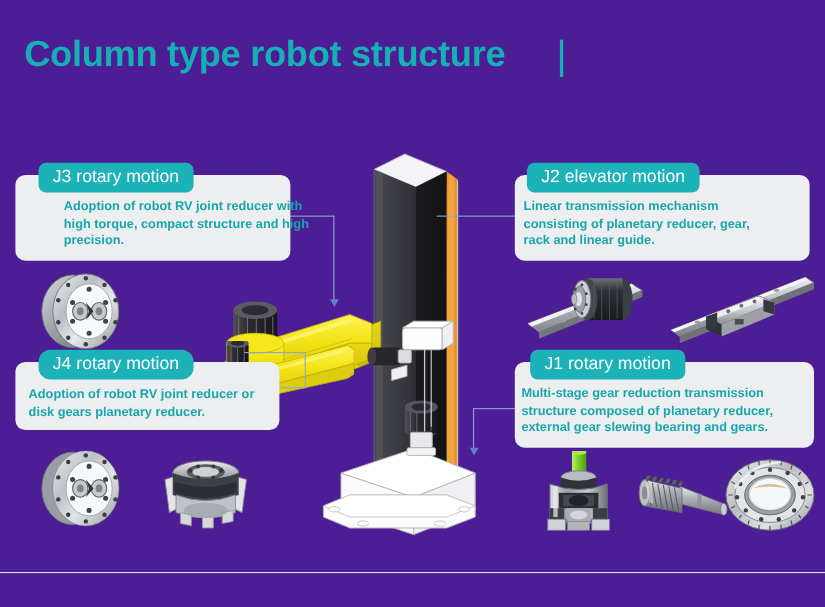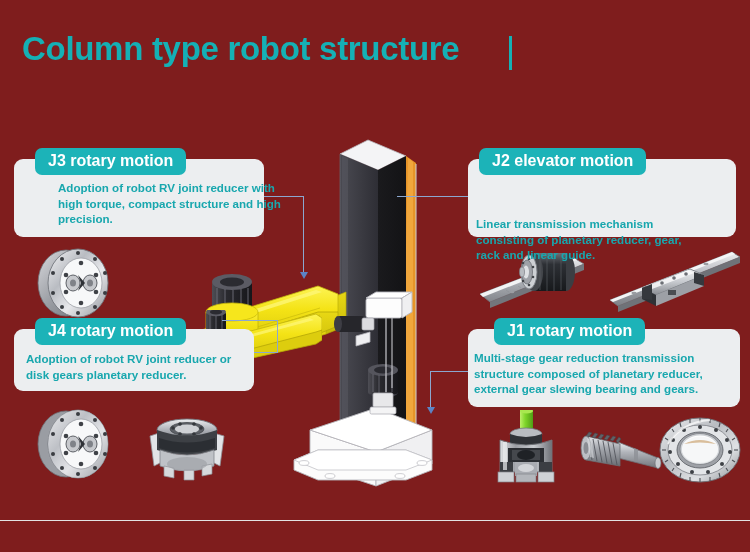"Column type robot structure" #page { background: #7f1d1d -> #4c1d95 }
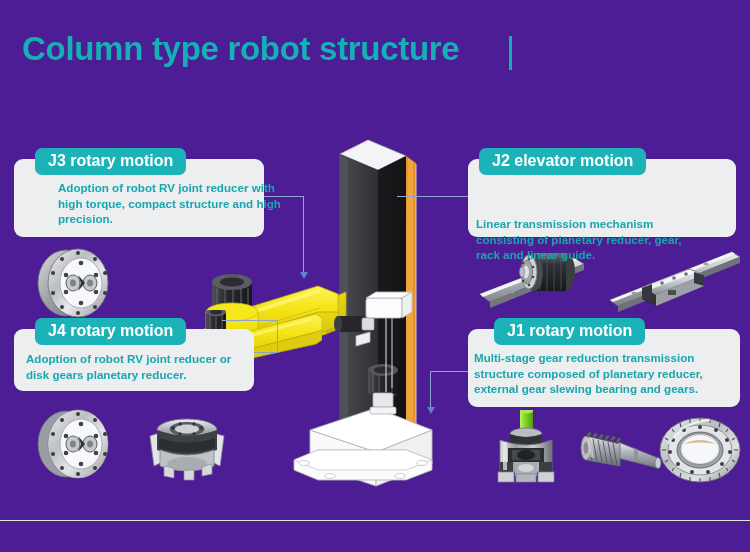"J3 rotary motion" .callout .pill { font-weight: 700 -> 400 }
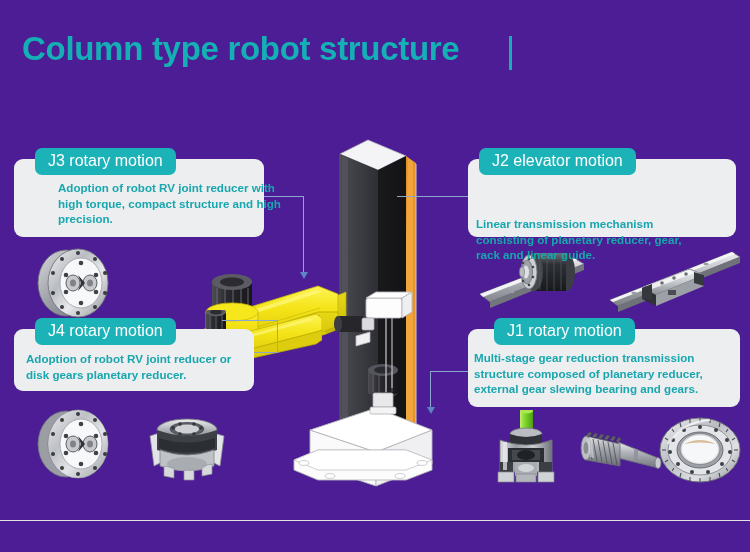"Linear transmission mechanism" #callout-j2 .body { margin-top: 36px -> none }
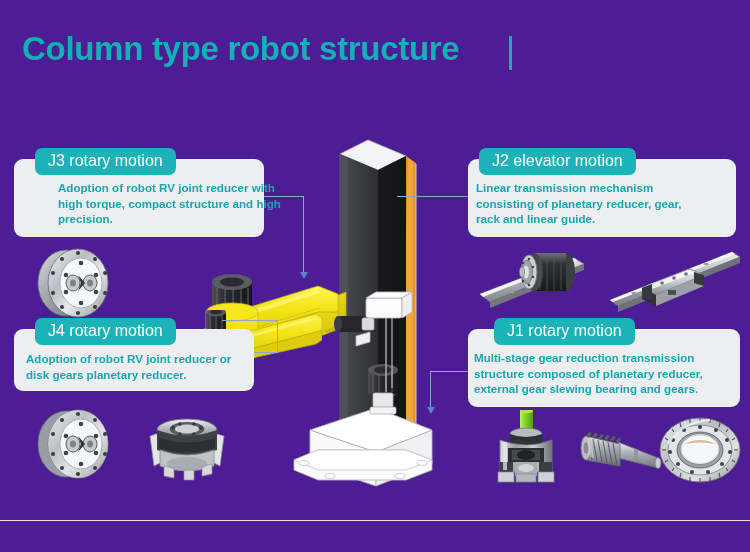"J4 rotary motion" #callout-j4 .pill { border-radius: none -> 11px }
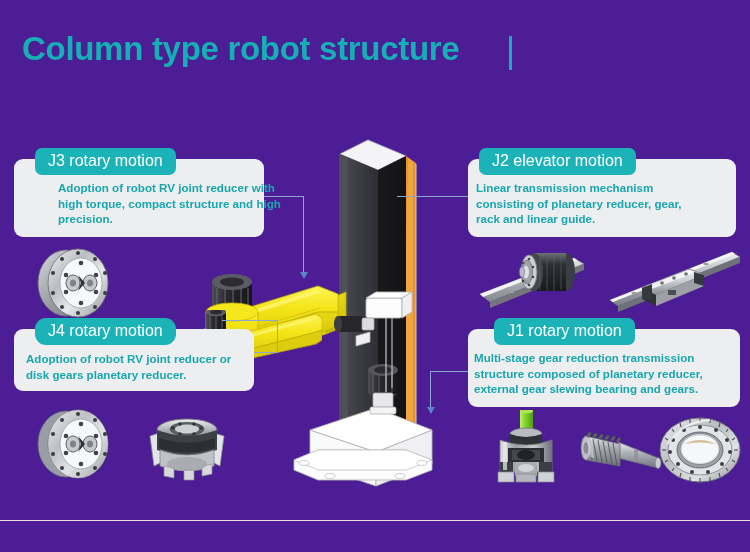"J1 rotary motion" #callout-j1 .pill { margin-left: 12px -> none }
